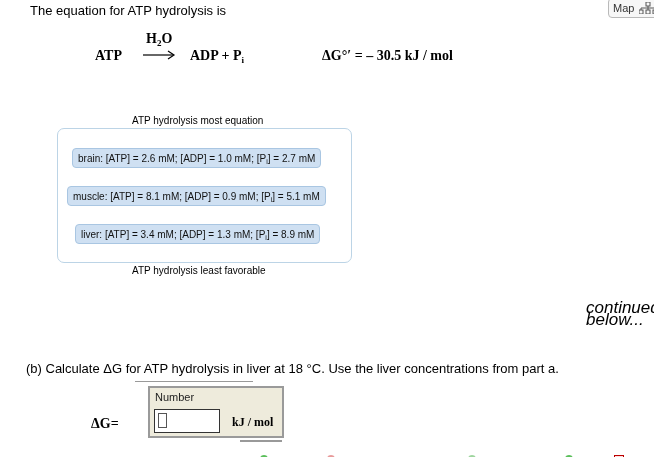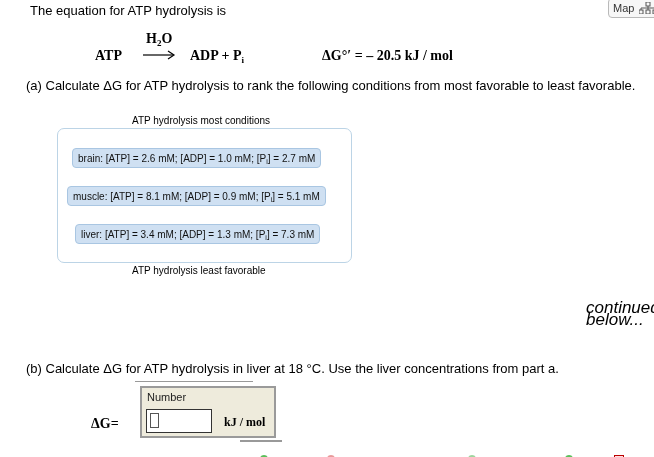"ΔG°′ = – 20.5 kJ" div.abs { text: 20.5 -> 30.5 }
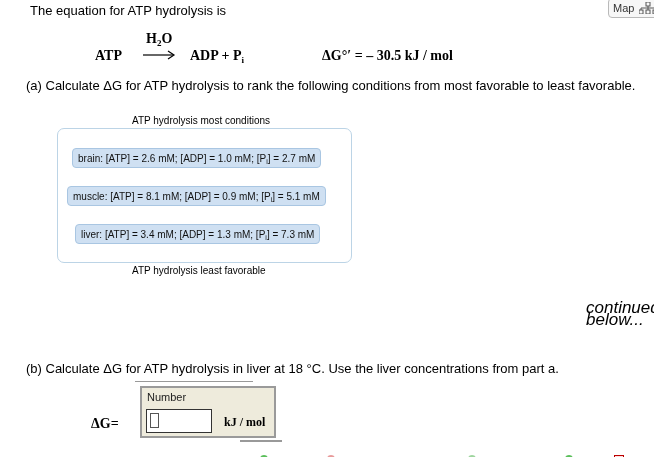"(a) Calculate ΔG for ATP" div { html: <div>(a) Calculate ΔG for ATP hydrolysis to rank the following conditions from most favorable to least favorable.</div> -> none }
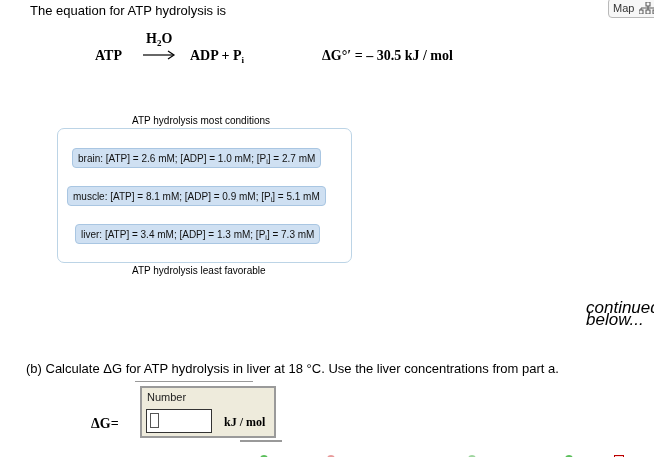"ATP hydrolysis most conditions" div.abs { text: conditions -> equation }
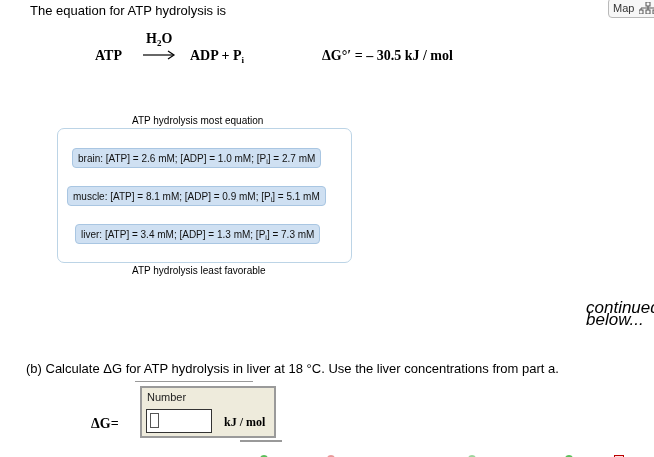"] = 7.3 mM" span { text: 7.3 -> 8.9 }
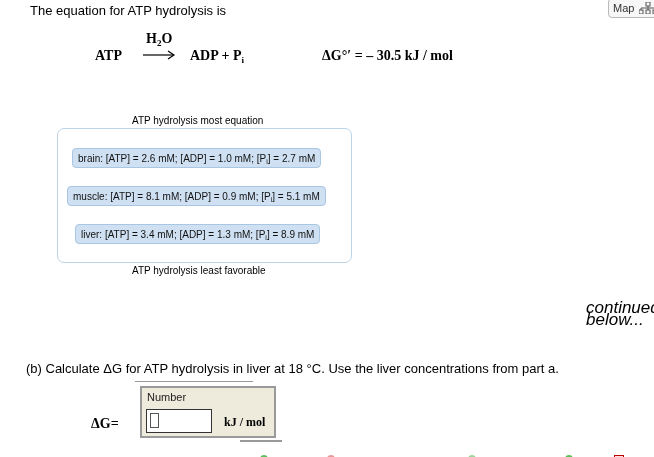"Number" .ans-panel { left: 140px -> 148px }
